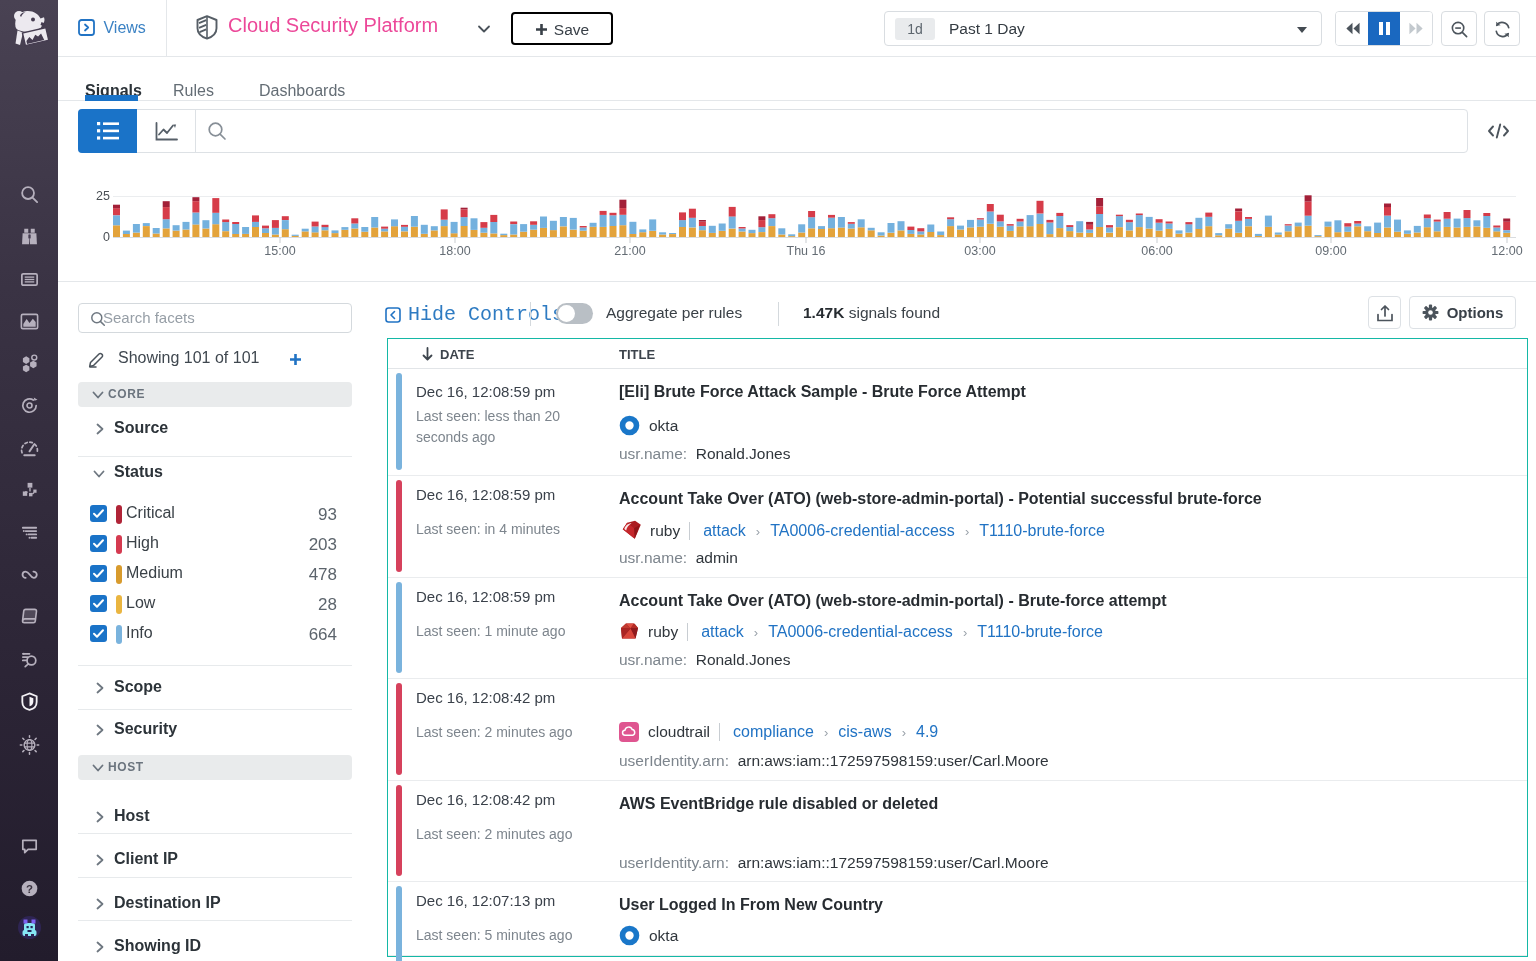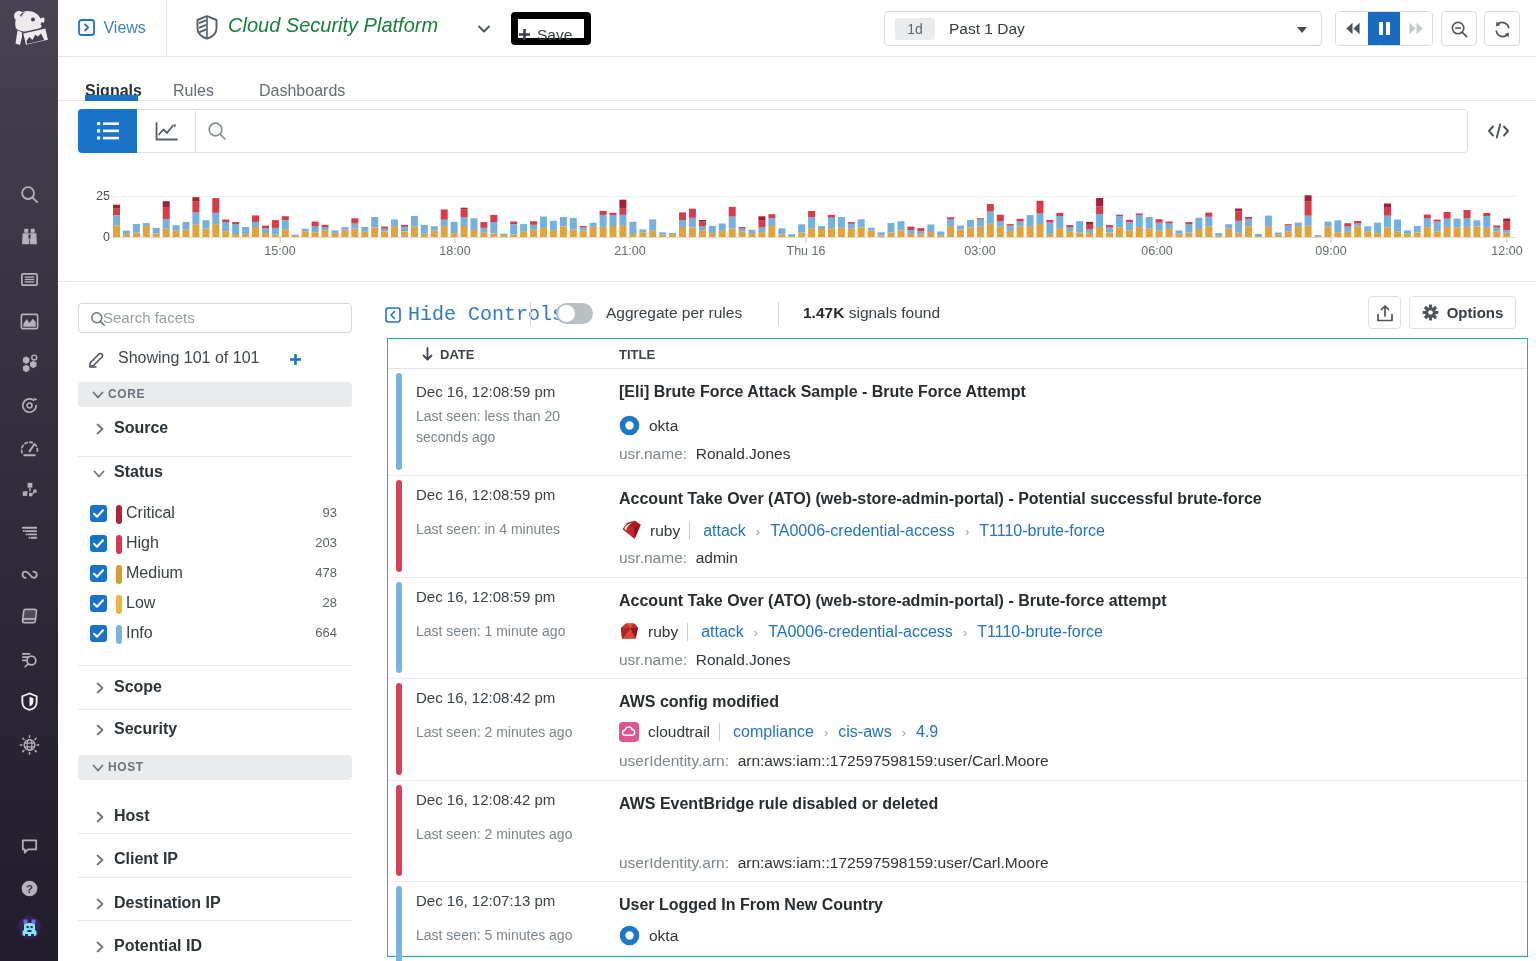"Cloud Security Platform" .ptitle { color: #15803d -> #ec4899; font-style: italic -> none }
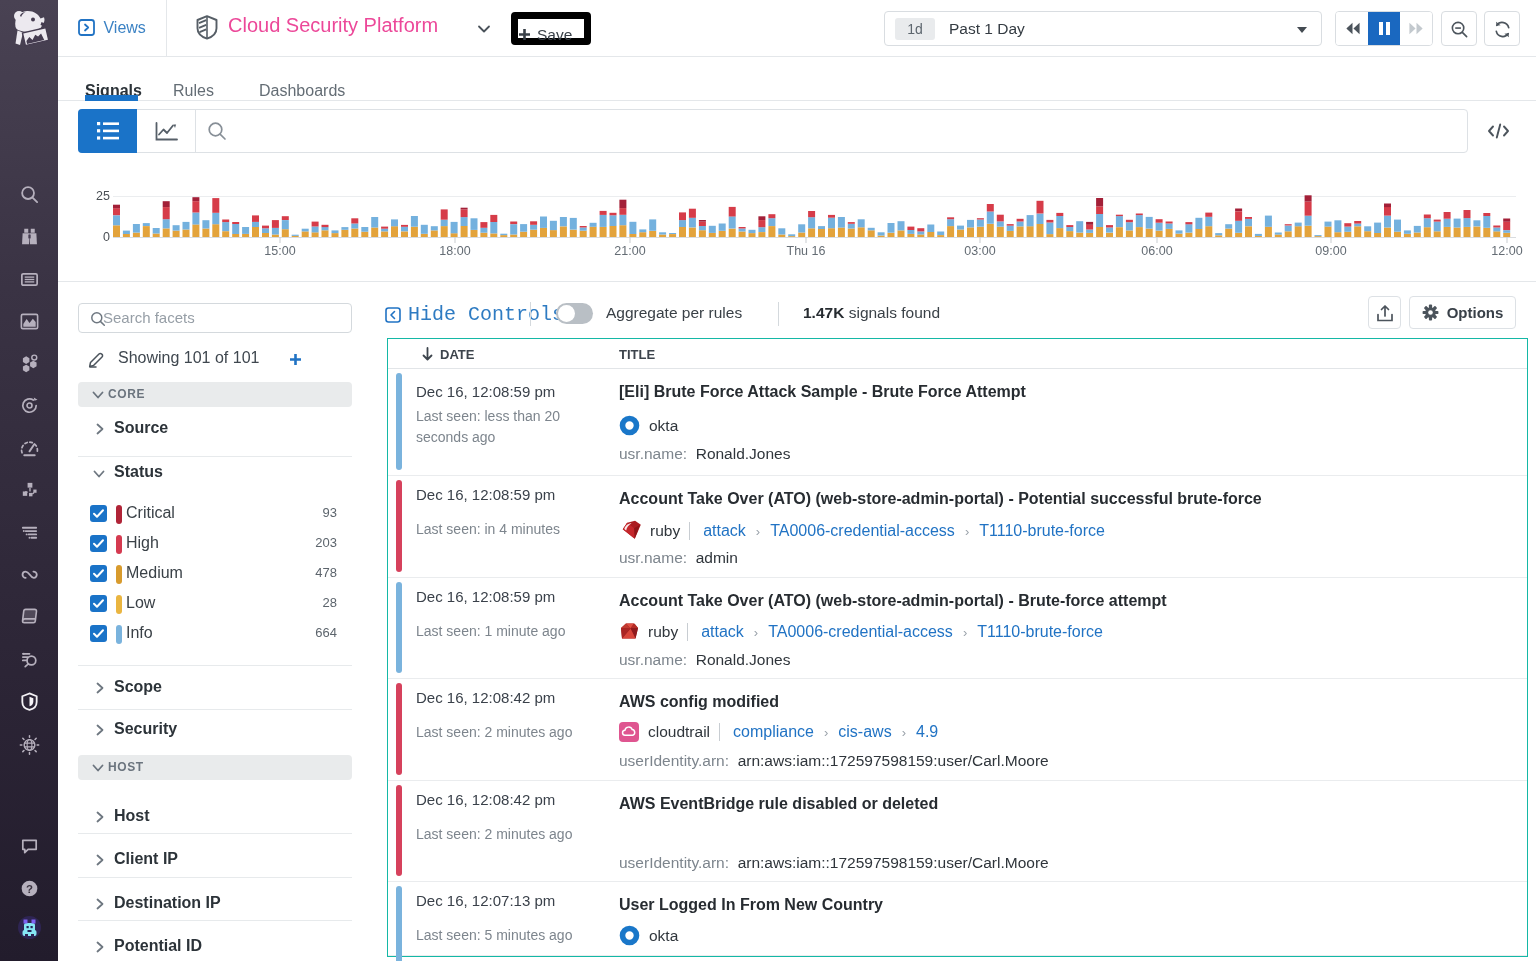"Save" .savebtn { border: 7px solid #000000 -> 2px solid #000000; text-align: left -> center; width: 80px -> 102px }
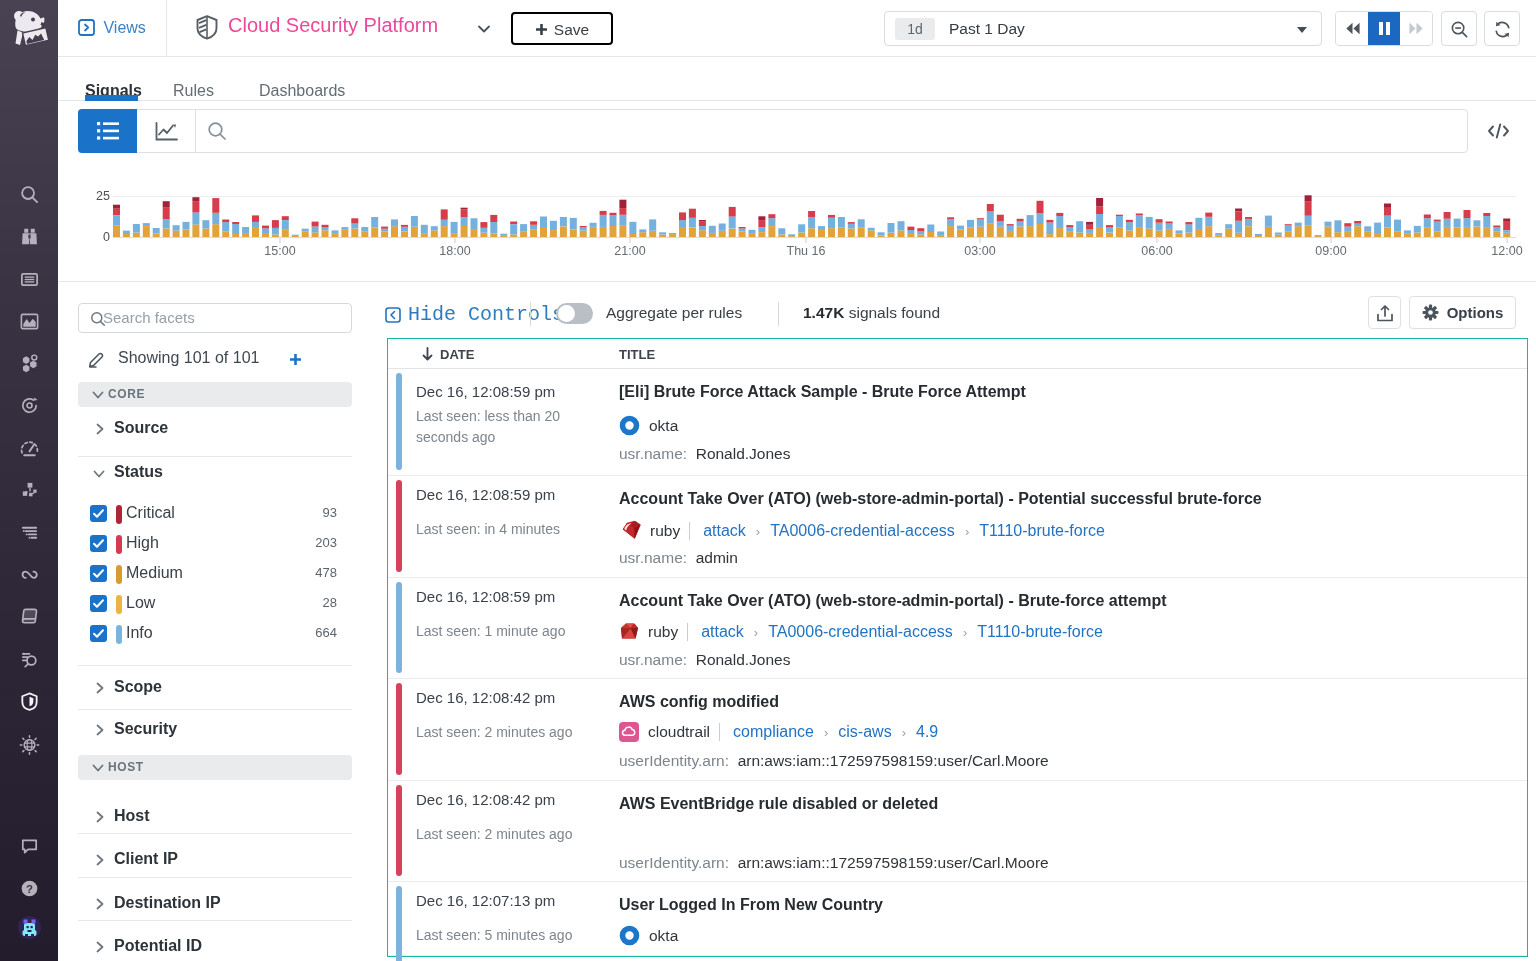"93" .f-check .cnt { font-size: 13px -> 17px }
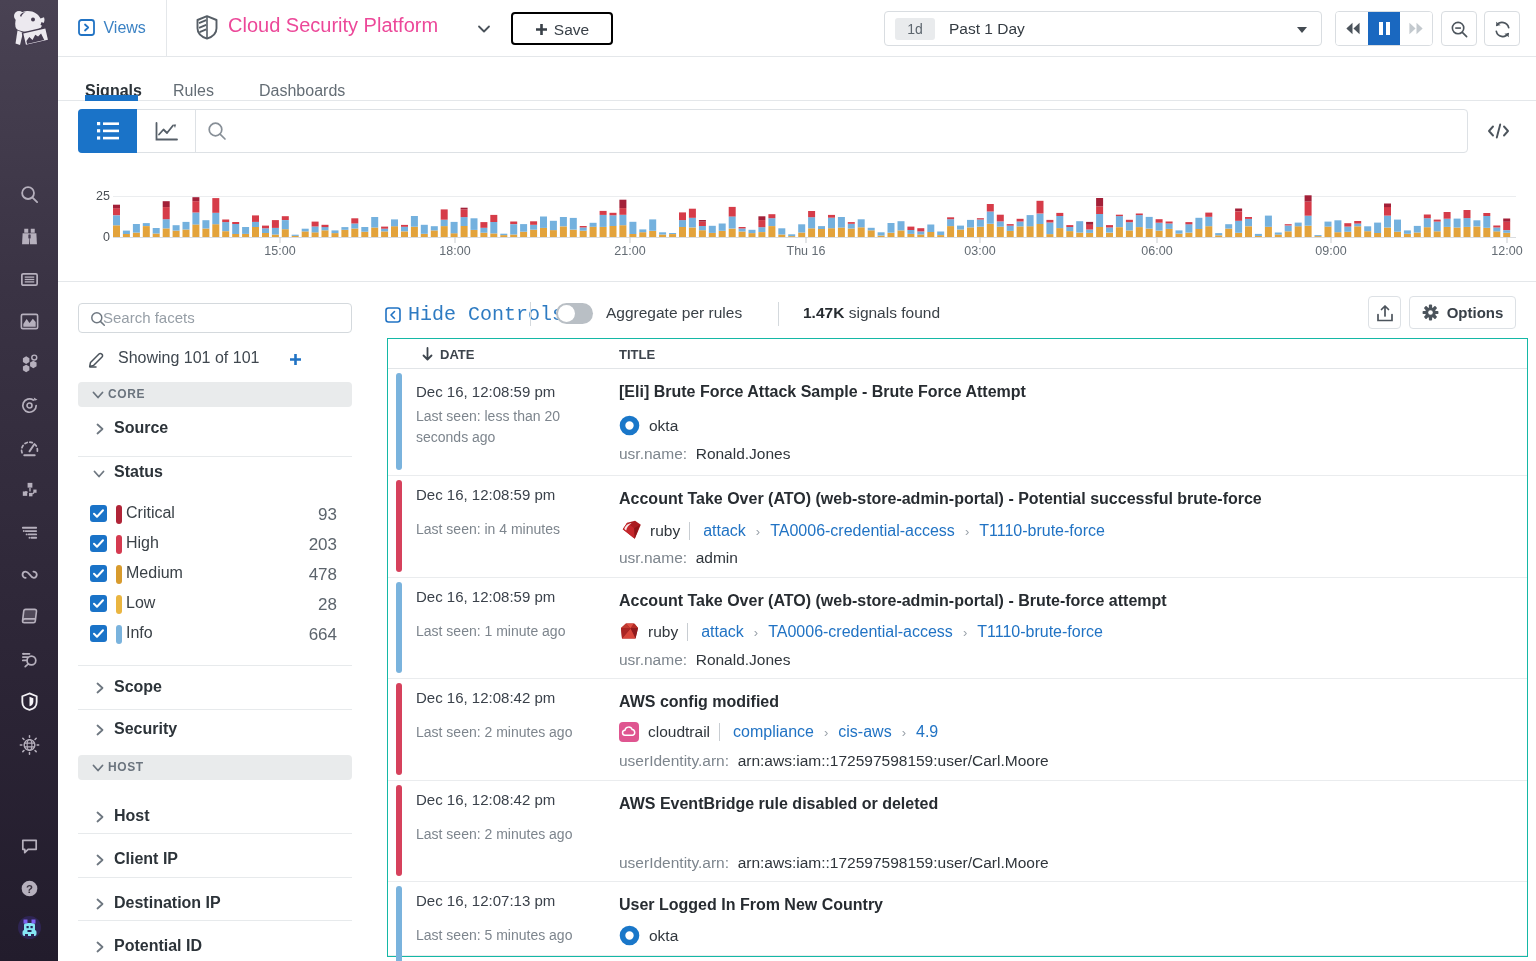"AWS config modified" div.rtitle { html: <div>AWS config modified</div> -> none }
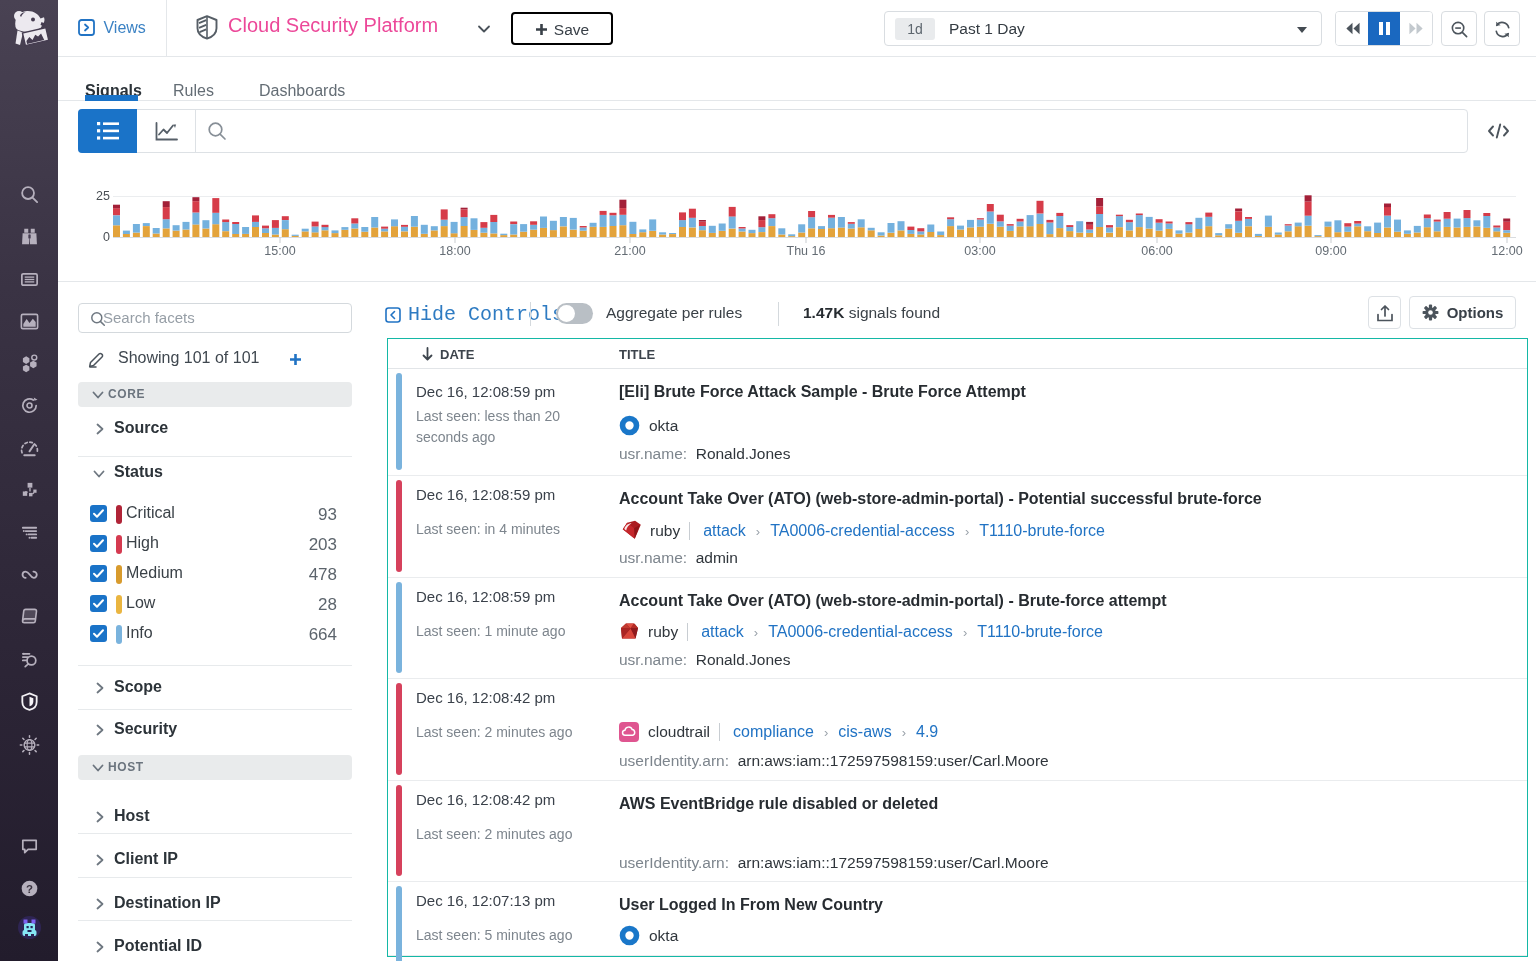"Potential ID" span { text: Potential -> Showing }
